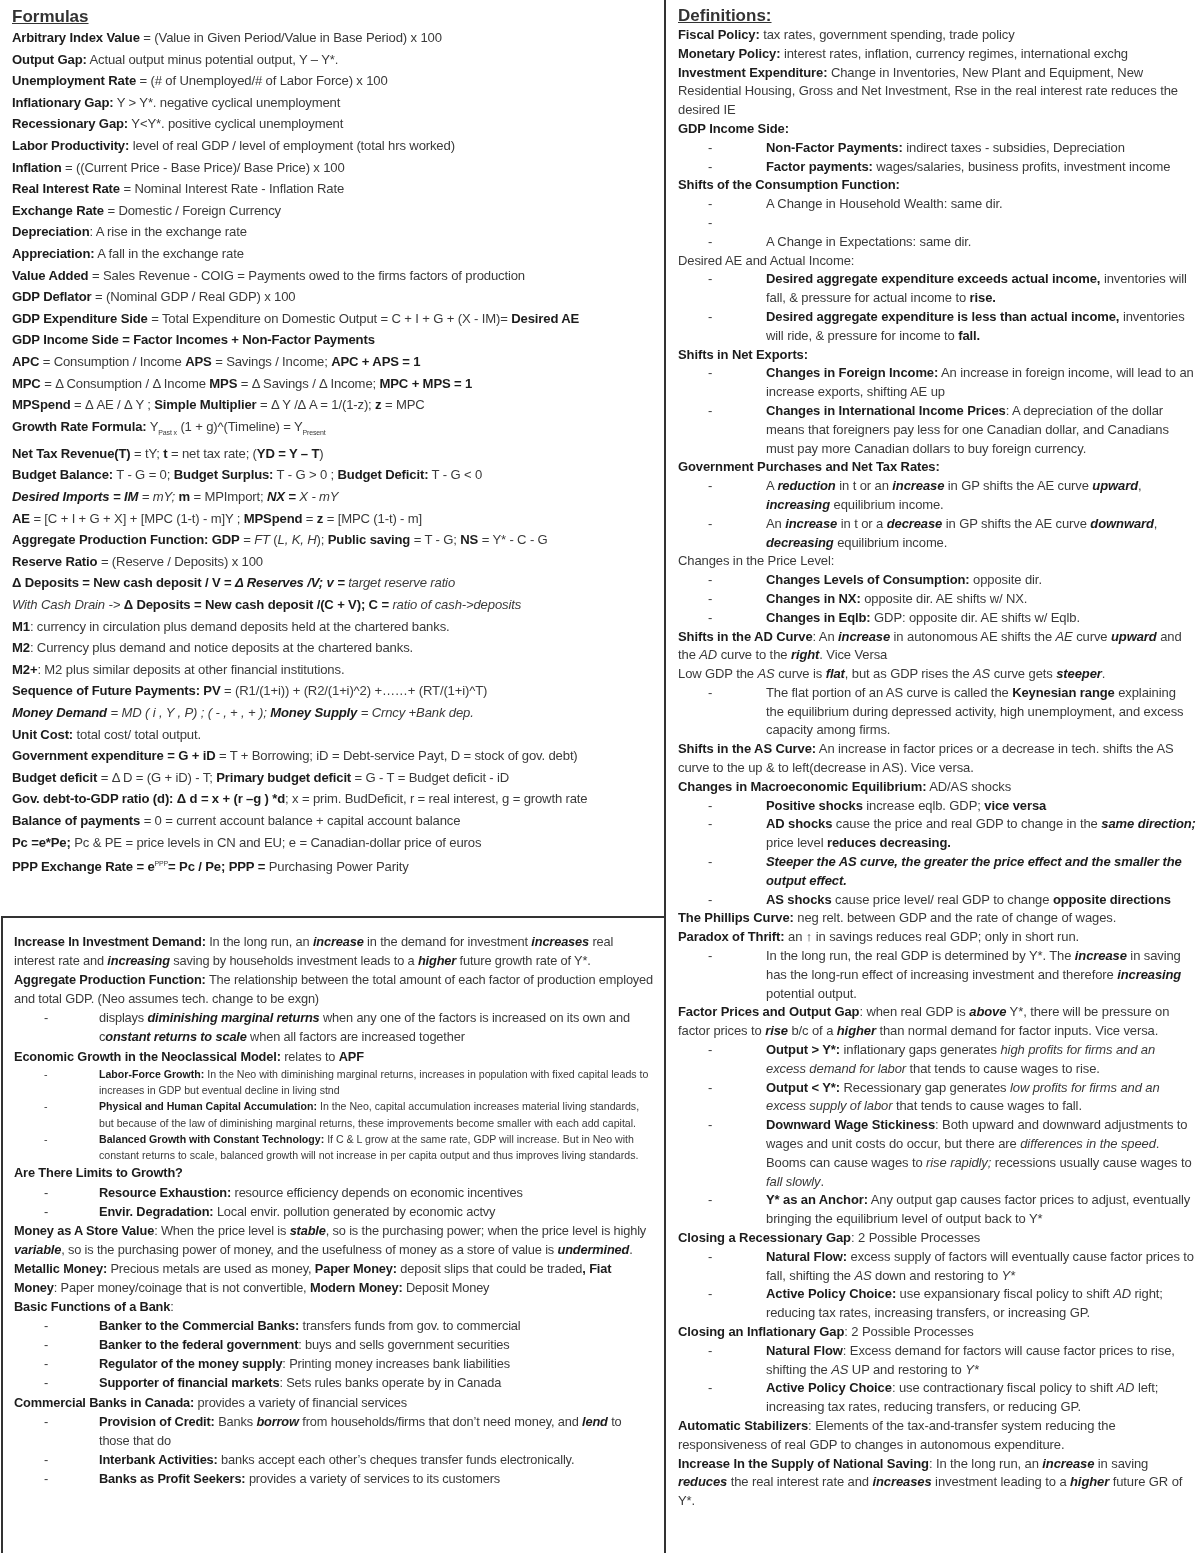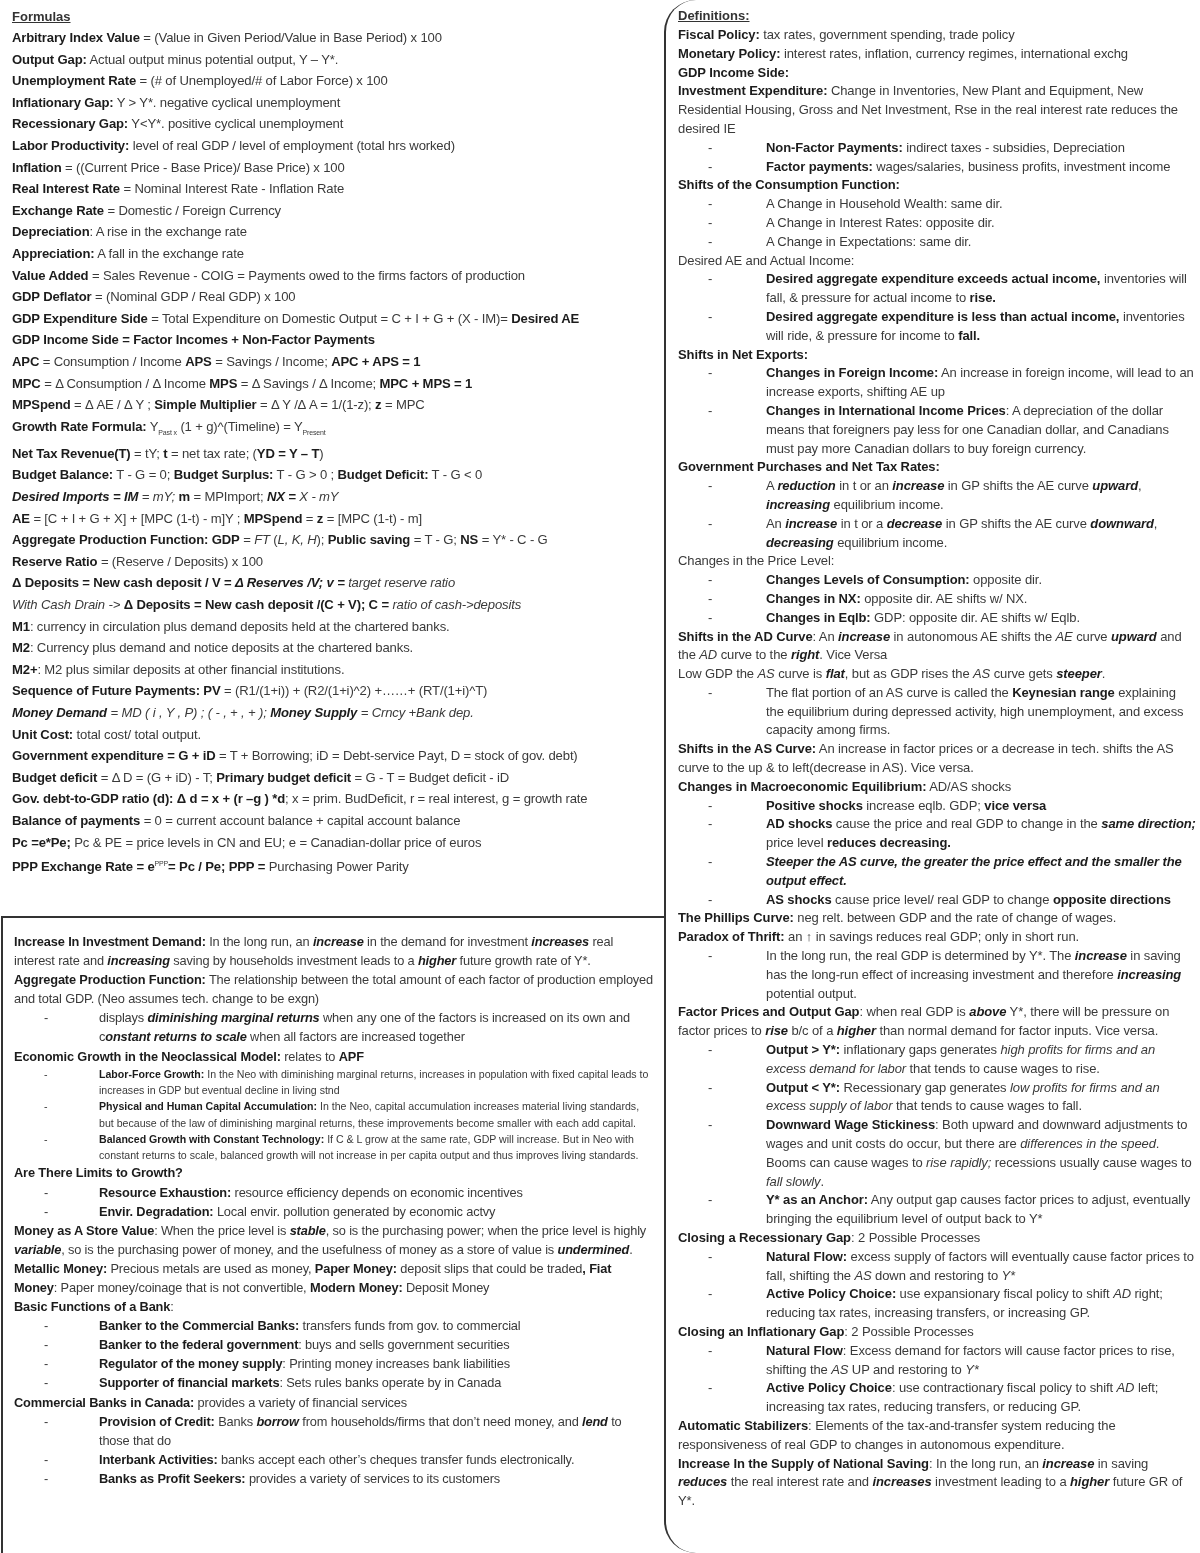"Formulas" .heading { font-size: 13px -> 17px }
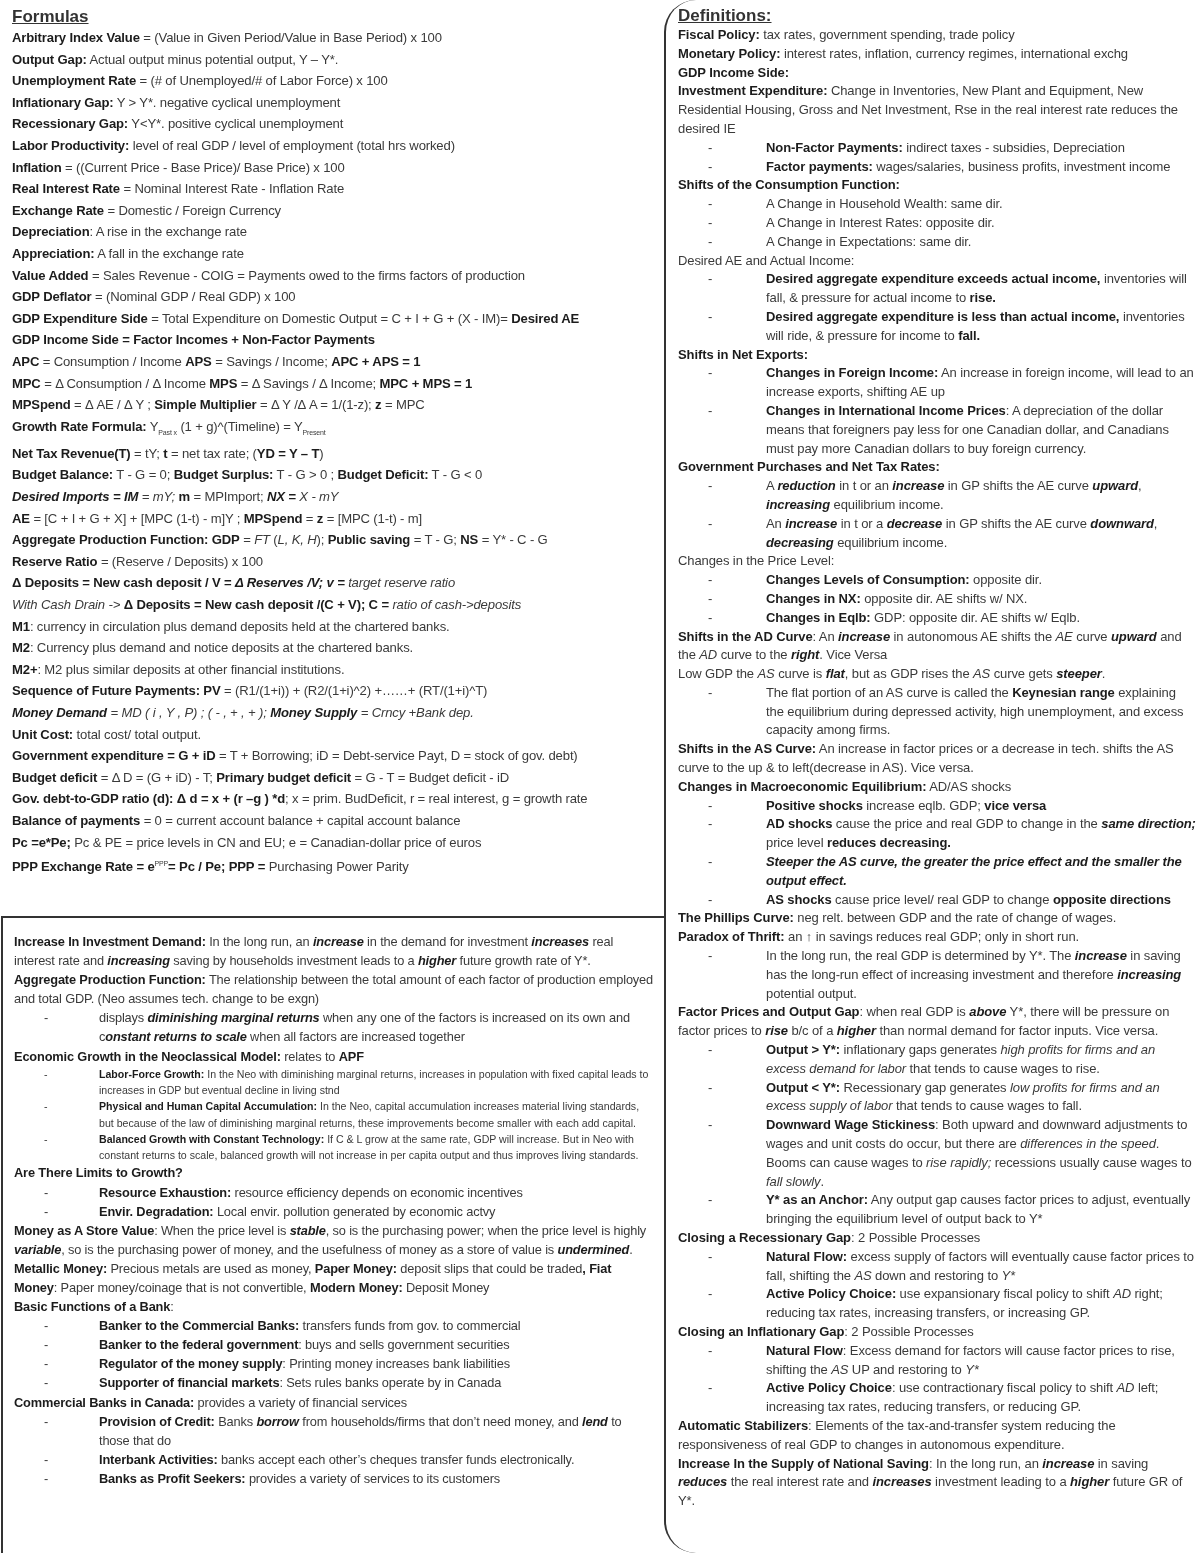"Definitions:" .col-right { border-radius: 32px -> none }
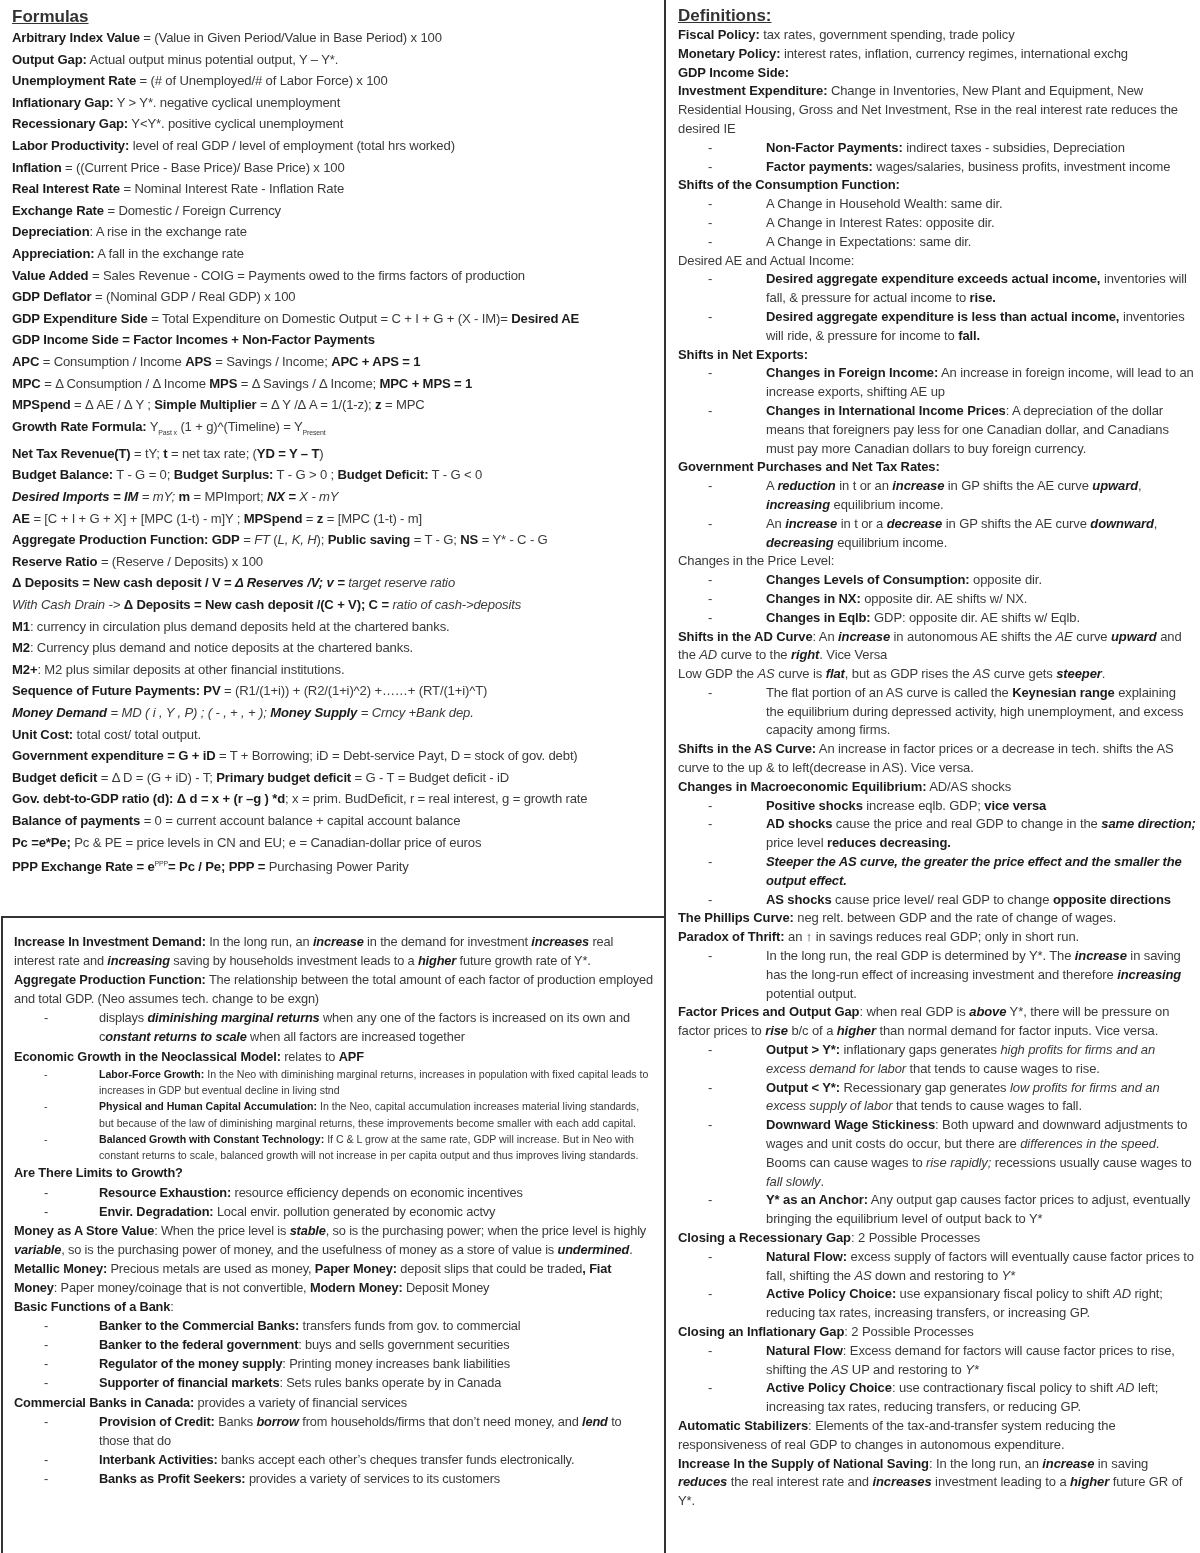"GDP Income Side:" div.r-line { order: before "Investment Expenditure: Change in" -> after "Investment Expenditure: Change in" }
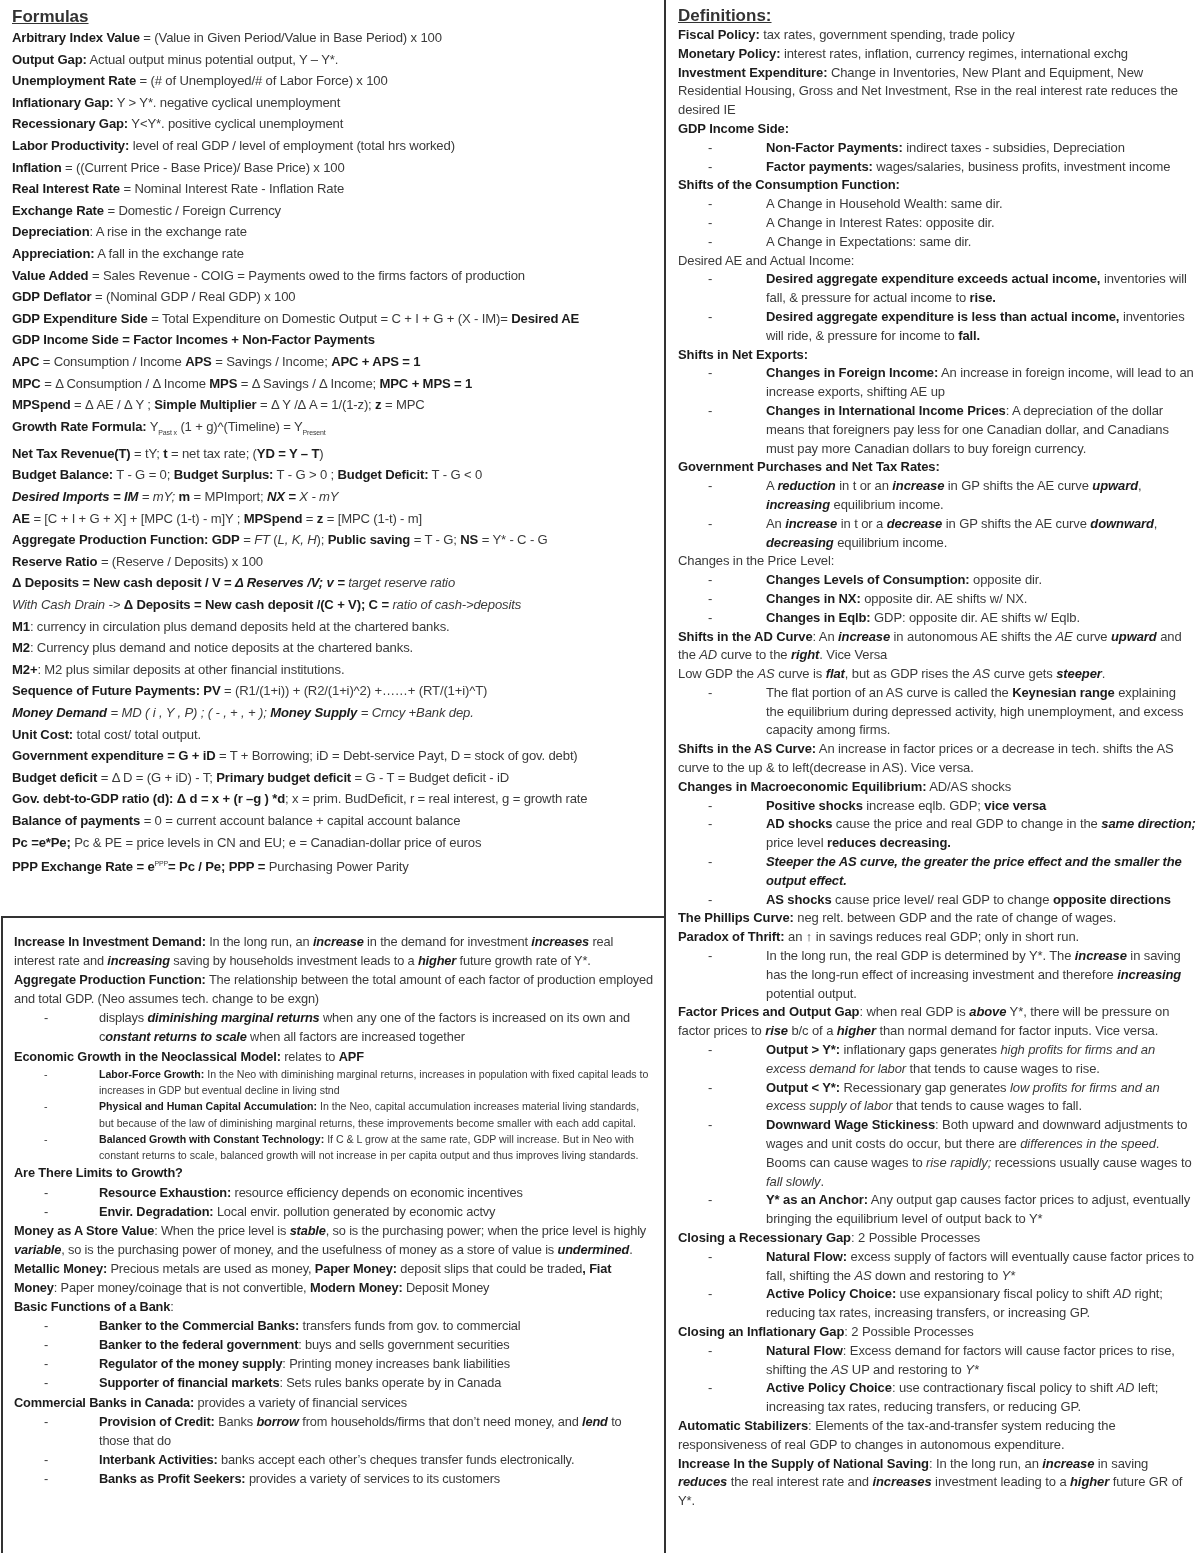"A Change in Interest Rates:" span.txt { html: <span>A Change in Interest Rates: opposite dir.</span> -> none }
